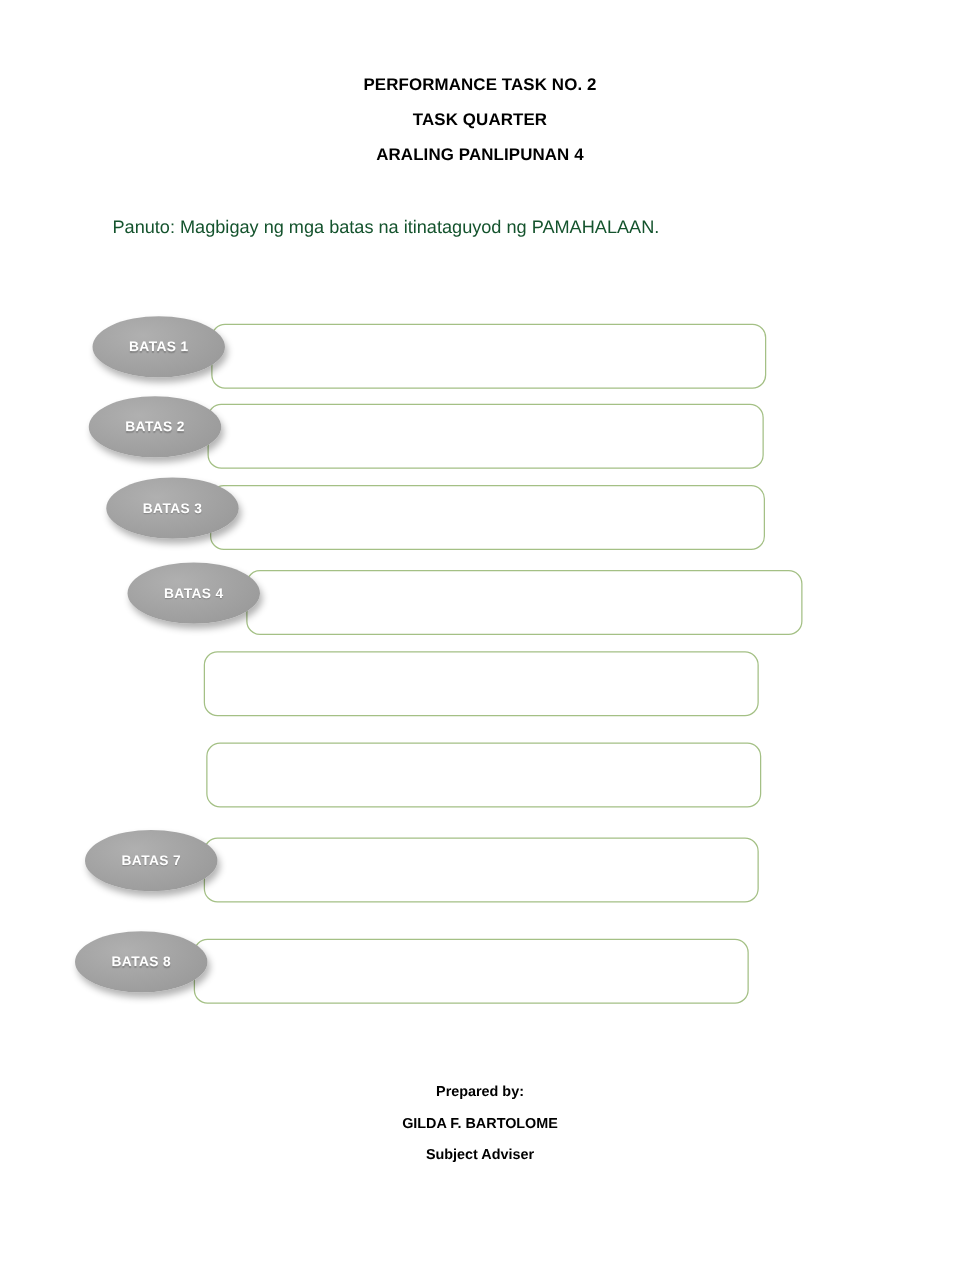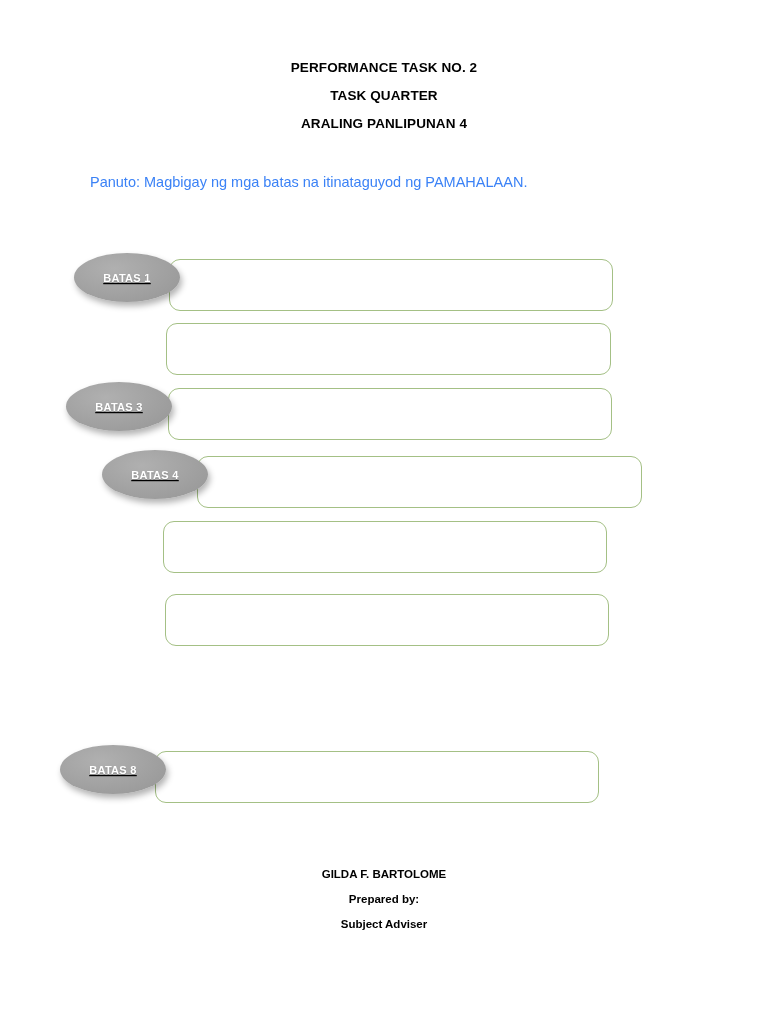"Panuto: Magbigay ng mga batas" .instruction { color: #3b82f6 -> #14532d }
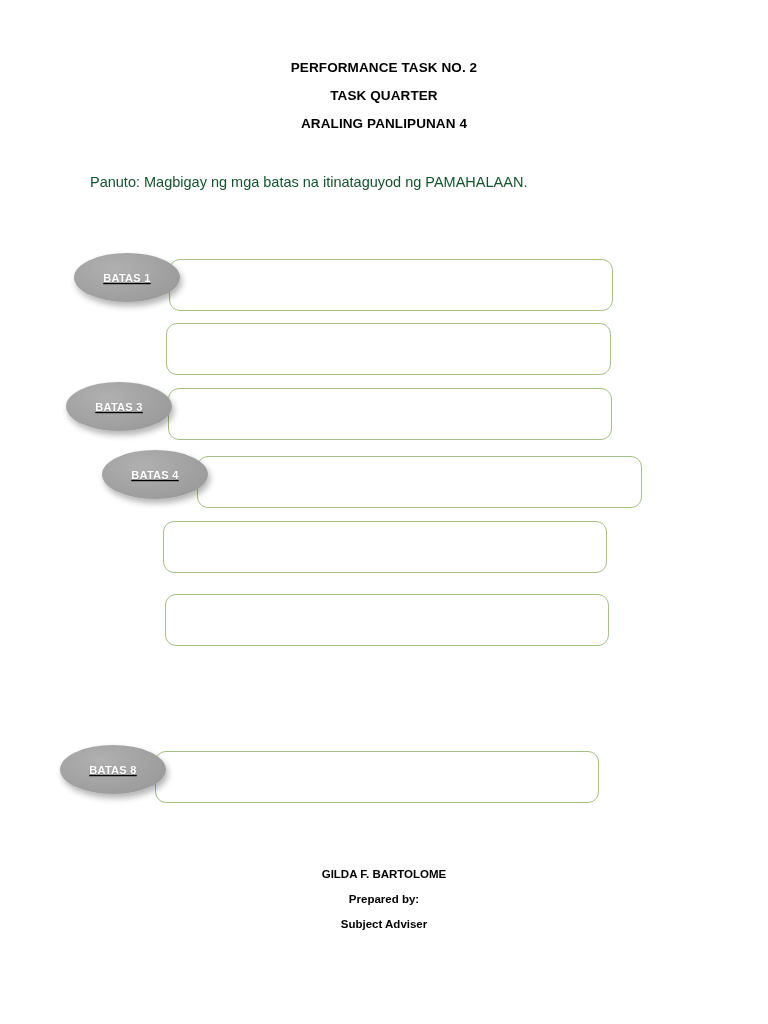"BATAS 1" .oval { text-decoration: underline -> none }
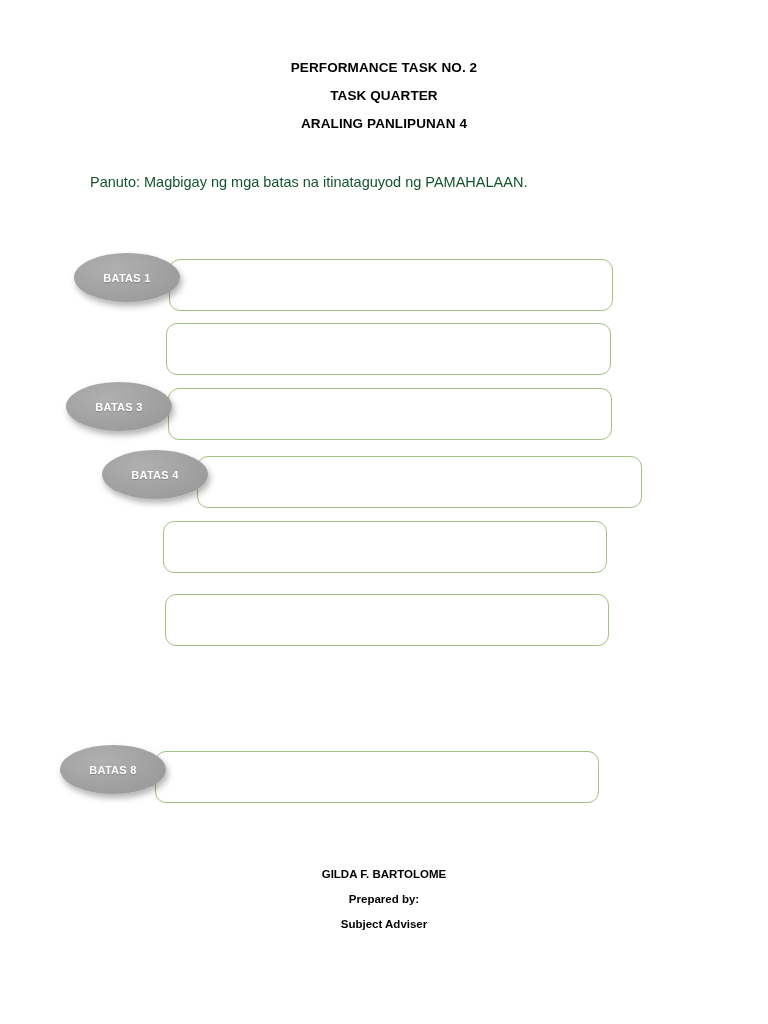"BATAS 2" div.oval { html: none -> <div> <span>BATAS 2</span> </div> }
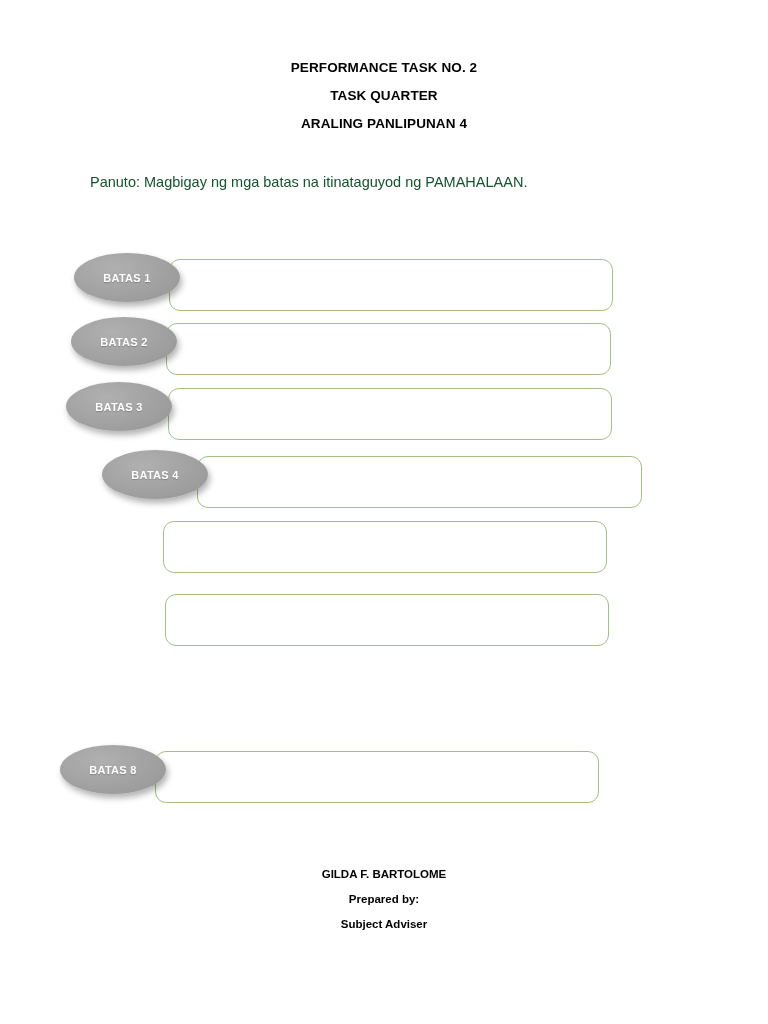"BATAS 3" div.oval { left: 66px -> 85px }
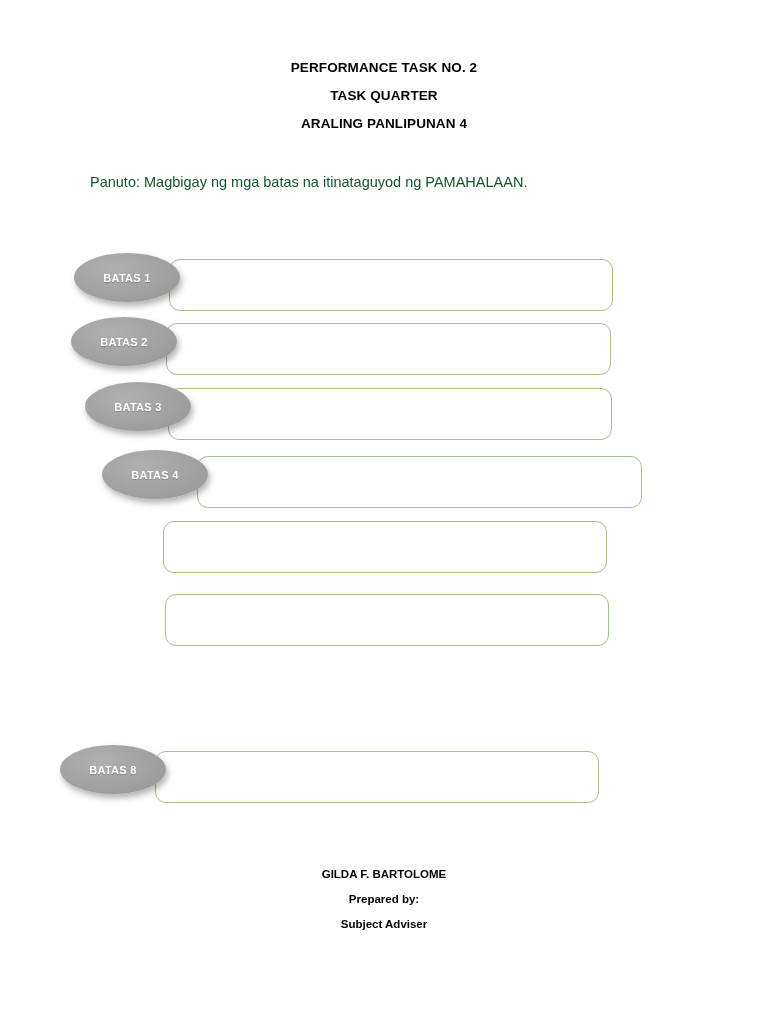"BATAS 7" div.row { html: none -> <div> <div></div> <div> <span>BATAS 7</span> </div> </div> }
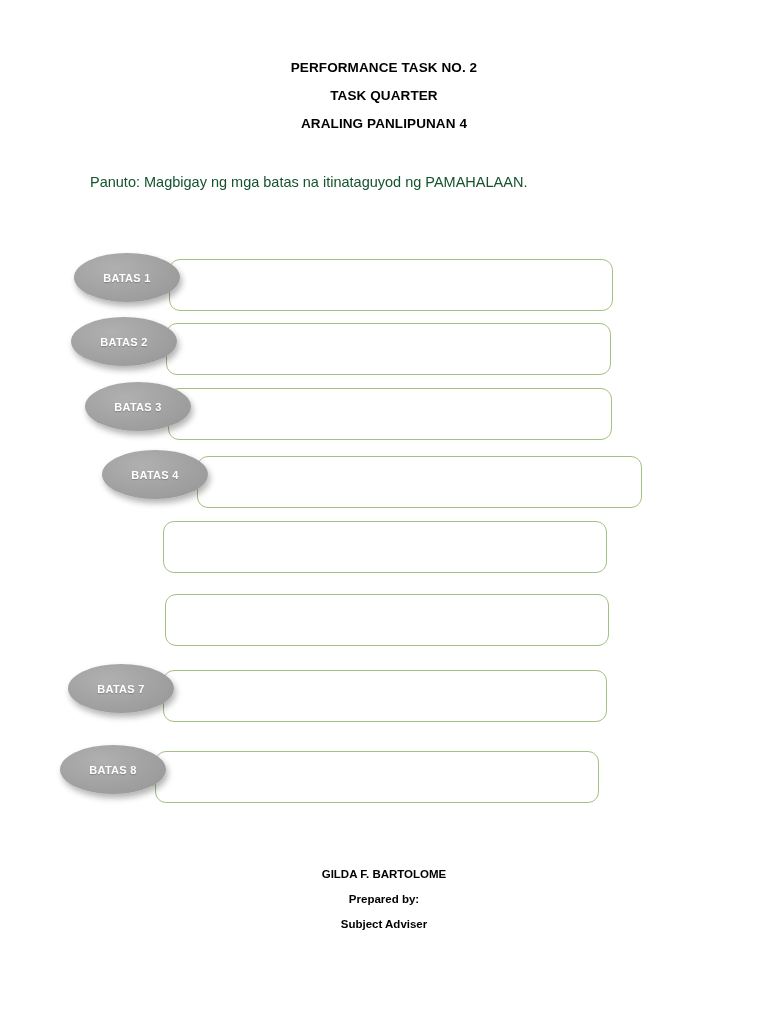"GILDA F. BARTOLOME" div.footer-line { order: before "Prepared by:" -> after "Prepared by:" }
